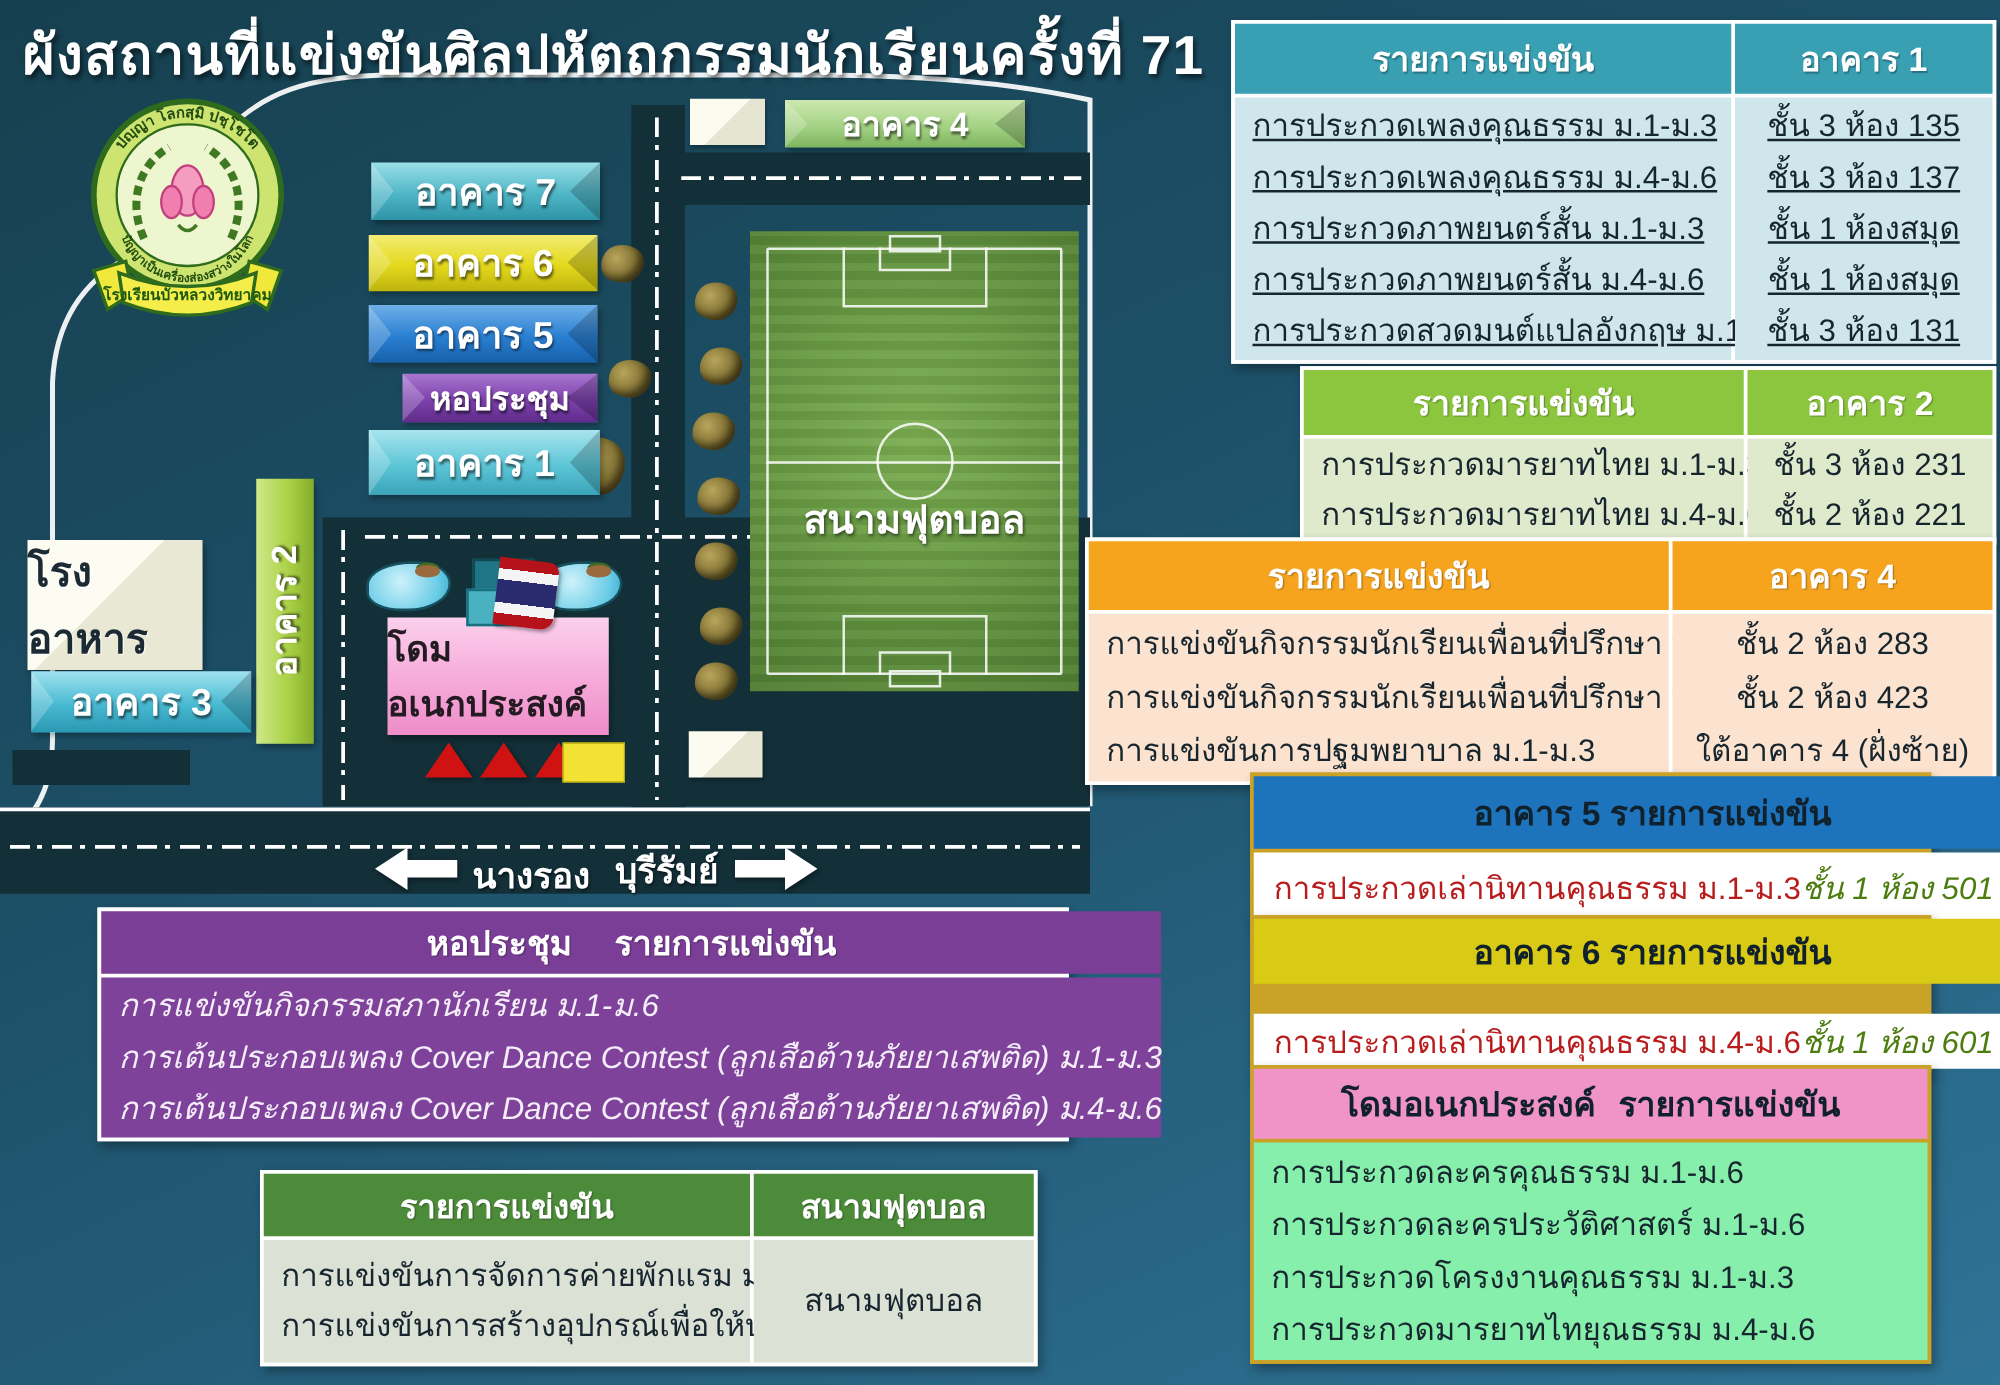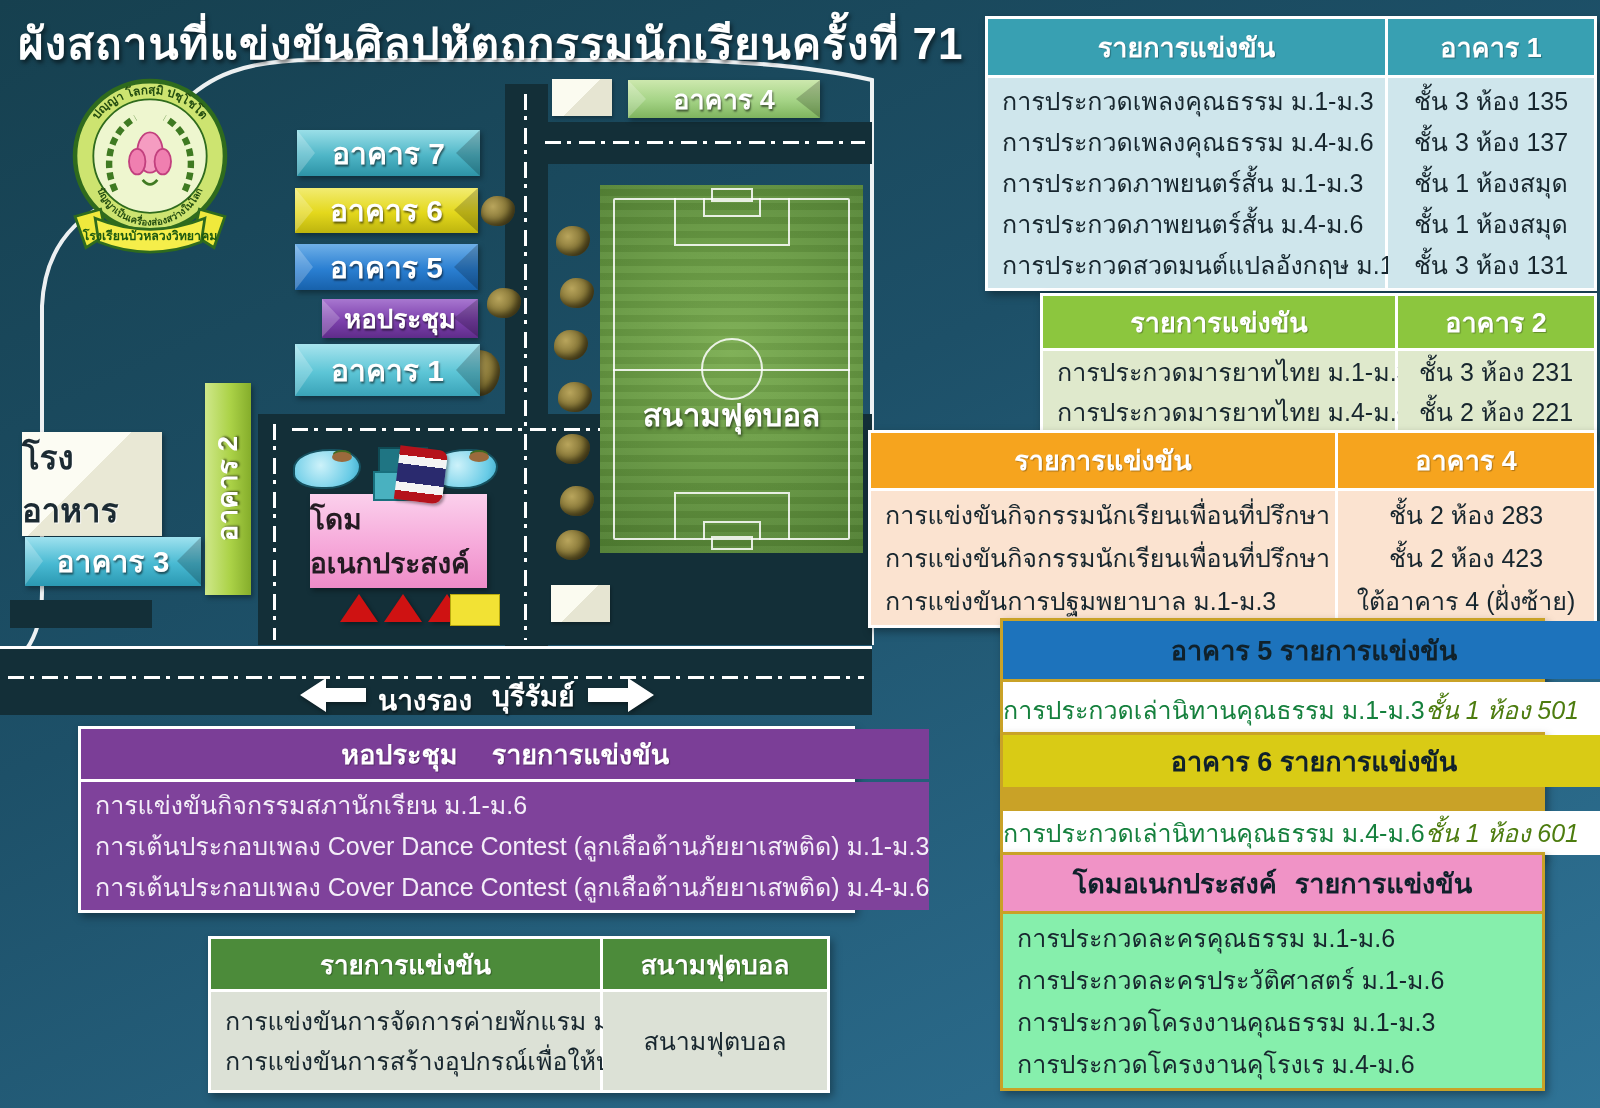"การประกวดเพลงคุณธรรม ม.1-ม.3" .tbl-b1 .line { text-decoration: none -> underline }
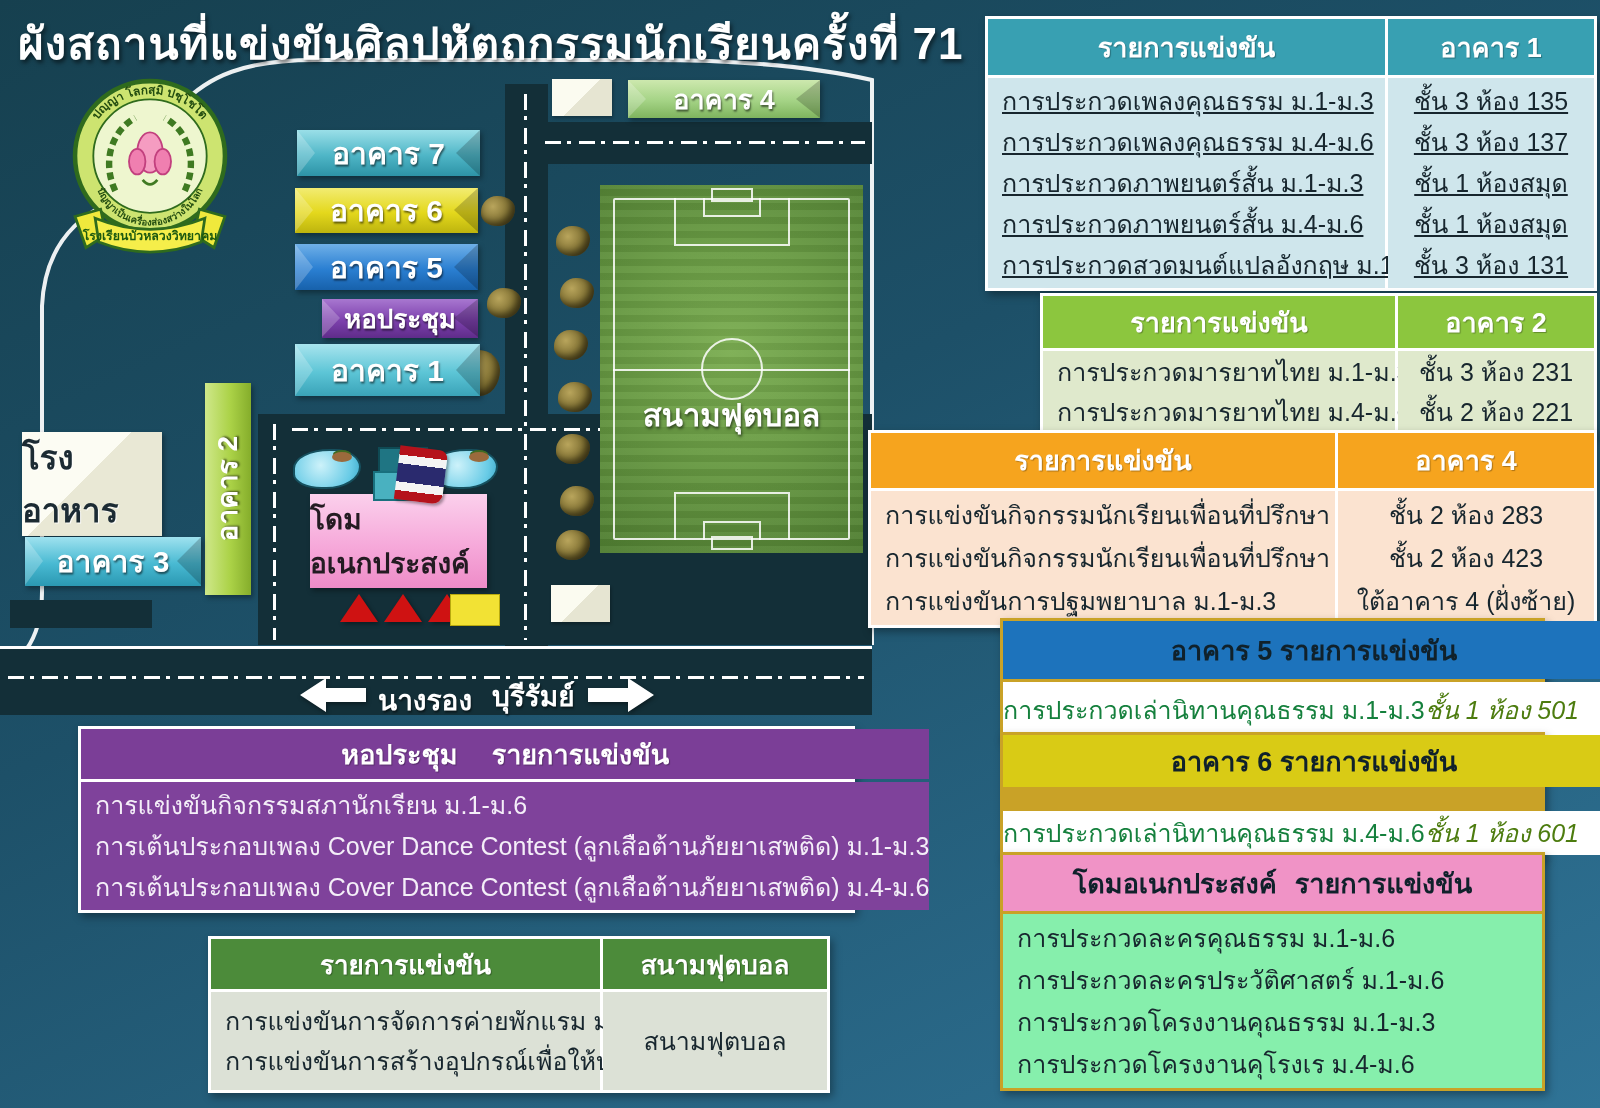"การประกวดเล่านิทานคุณธรรม ม.1-ม.3" .flexrow .ev { color: #15803d -> #b91c1c; padding-left: none -> 16px }
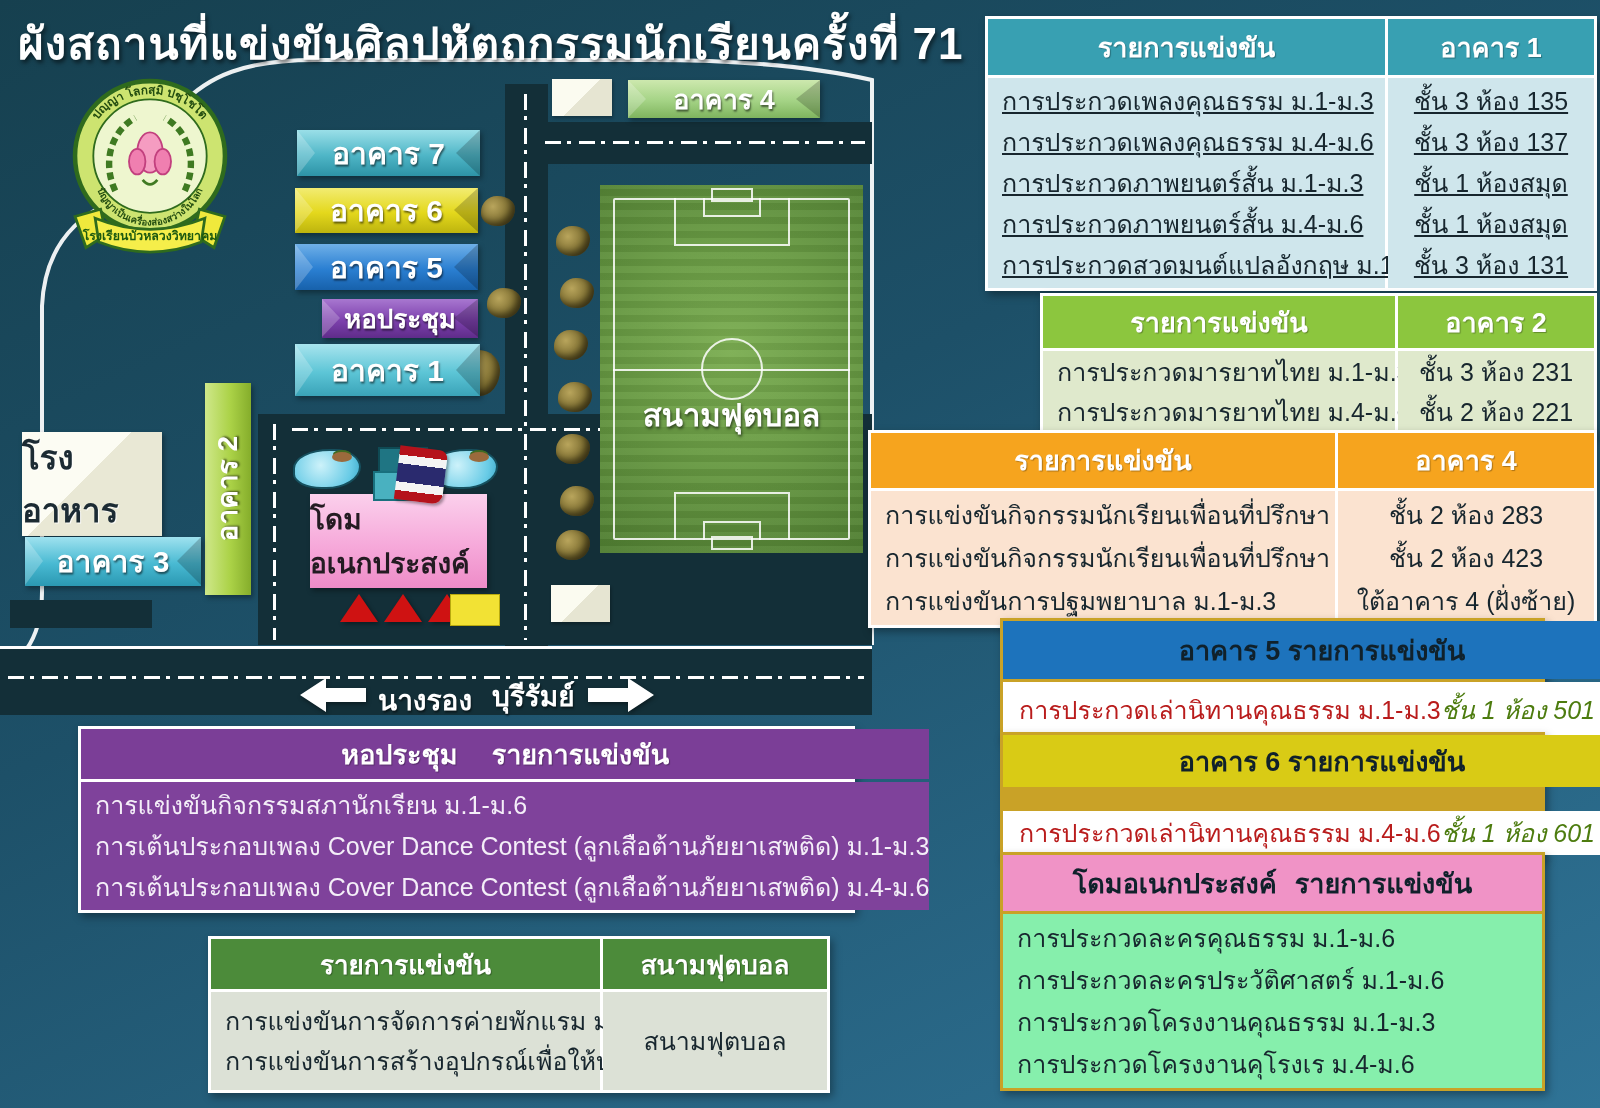"การแข่งขันกิจกรรมสภานักเรียน ม.1-ม.6" .tbl-hall .bd { font-style: none -> italic }
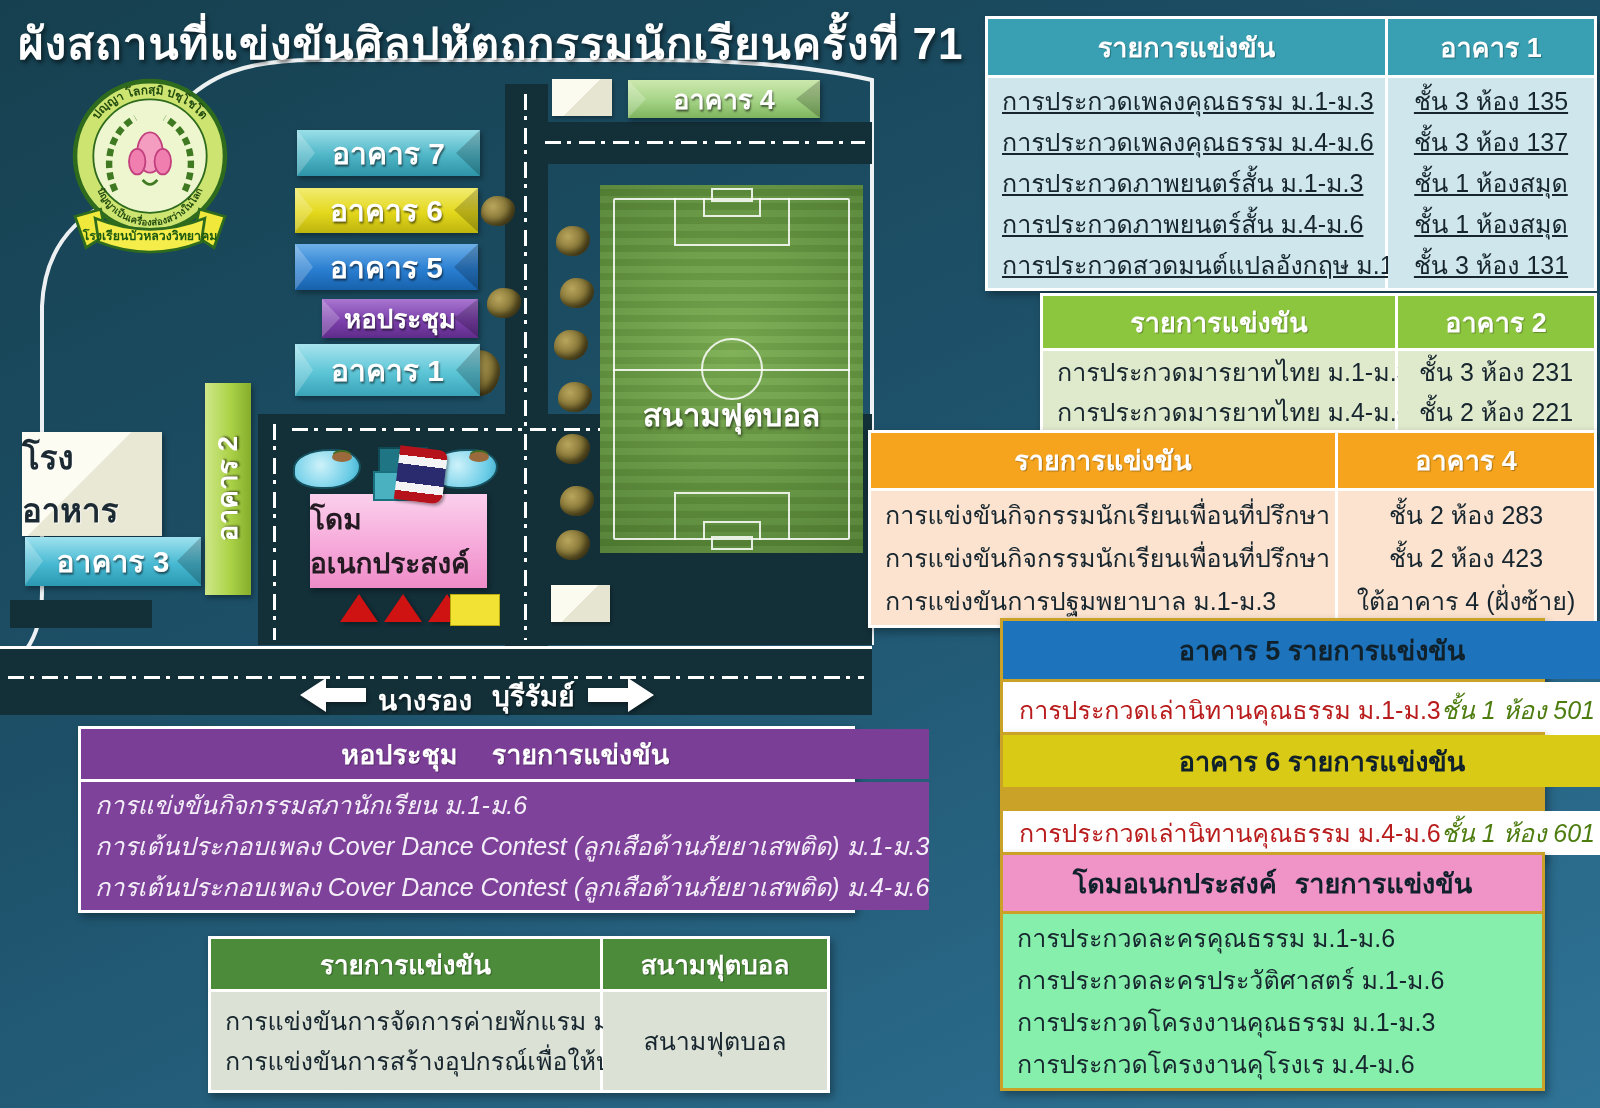"การประกวดโครงงานคุโรงเร ม.4-ม.6" div.line { text: การประกวดโครงงานคุโรงเร -> การประกวดมารยาทไทยุณธรรม }
